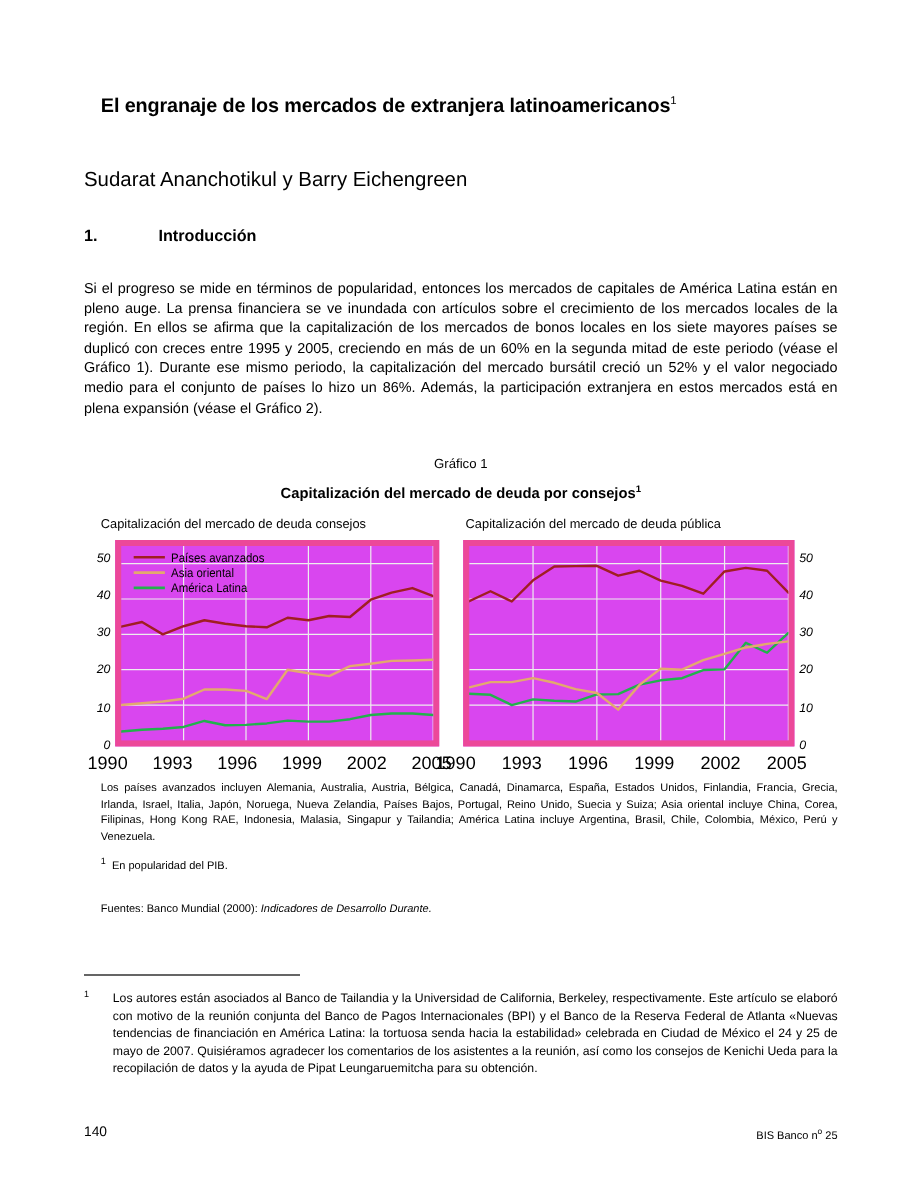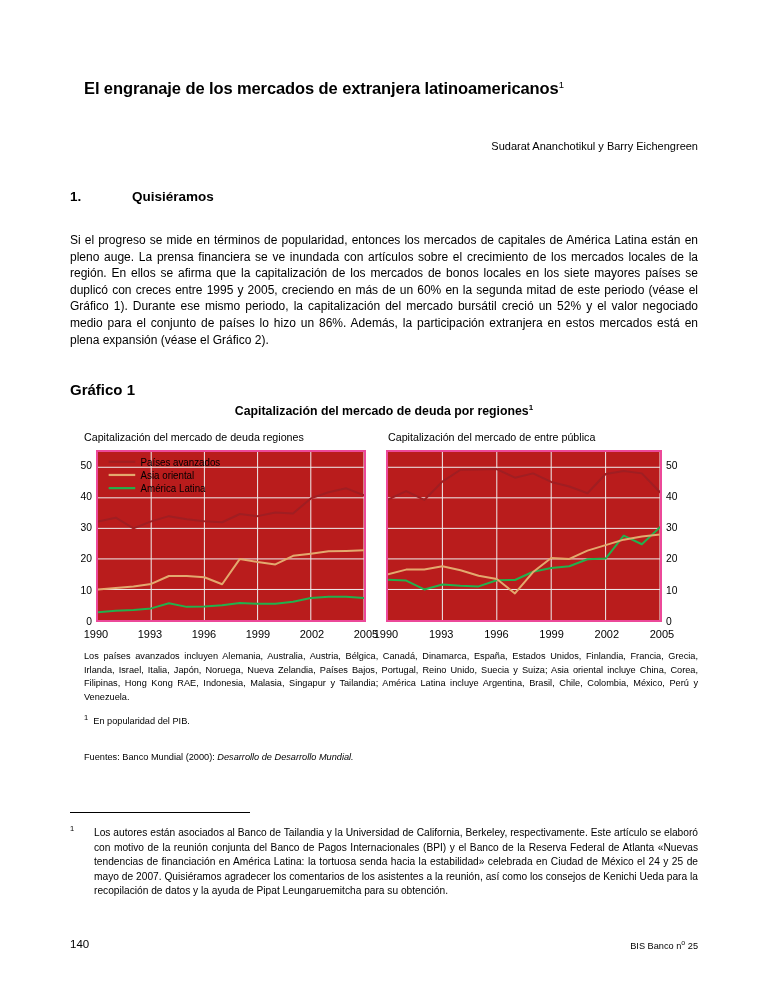"Sudarat Ananchotikul y Barry Eichengreen" .authors { font-size: 11px -> 17px; text-align: right -> left }
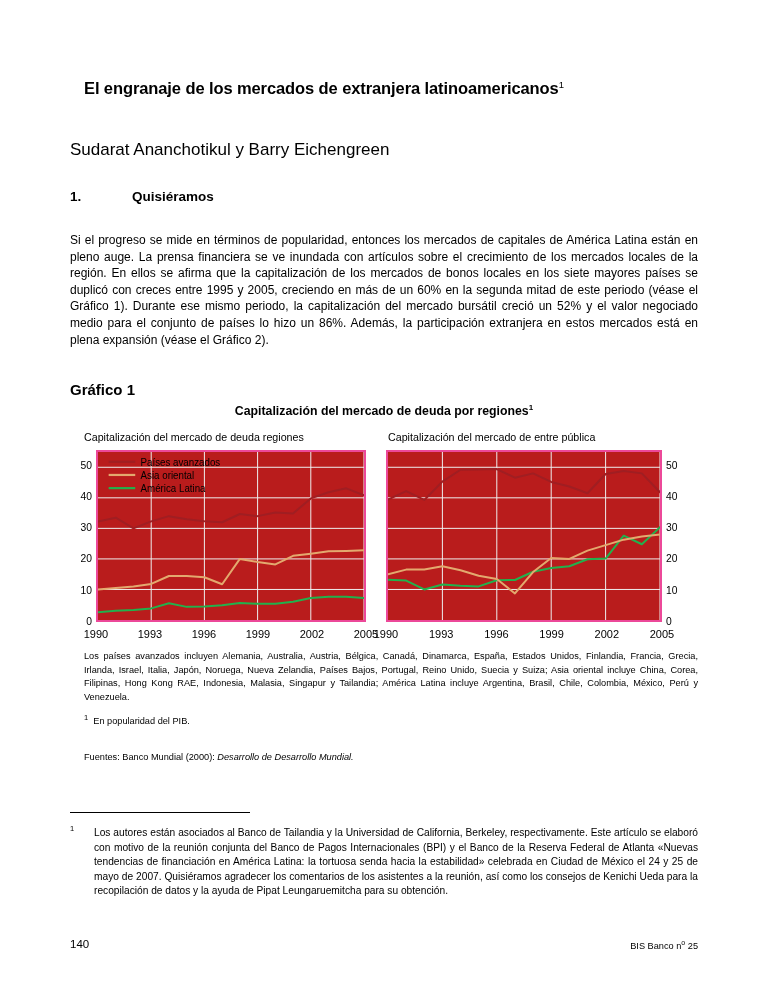"Quisiéramos" span { text: Quisiéramos -> Introducción }
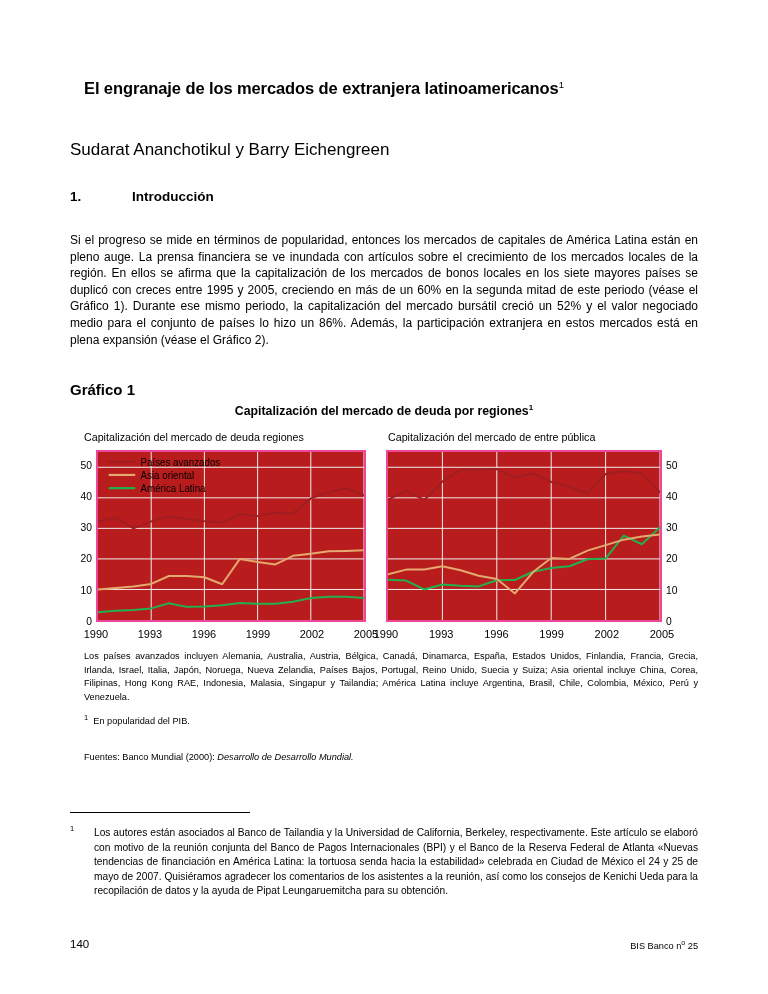"Gráfico 1" .chart-caption-num { font-size: 15px -> 11px; font-weight: bold -> none; text-align: none -> center }
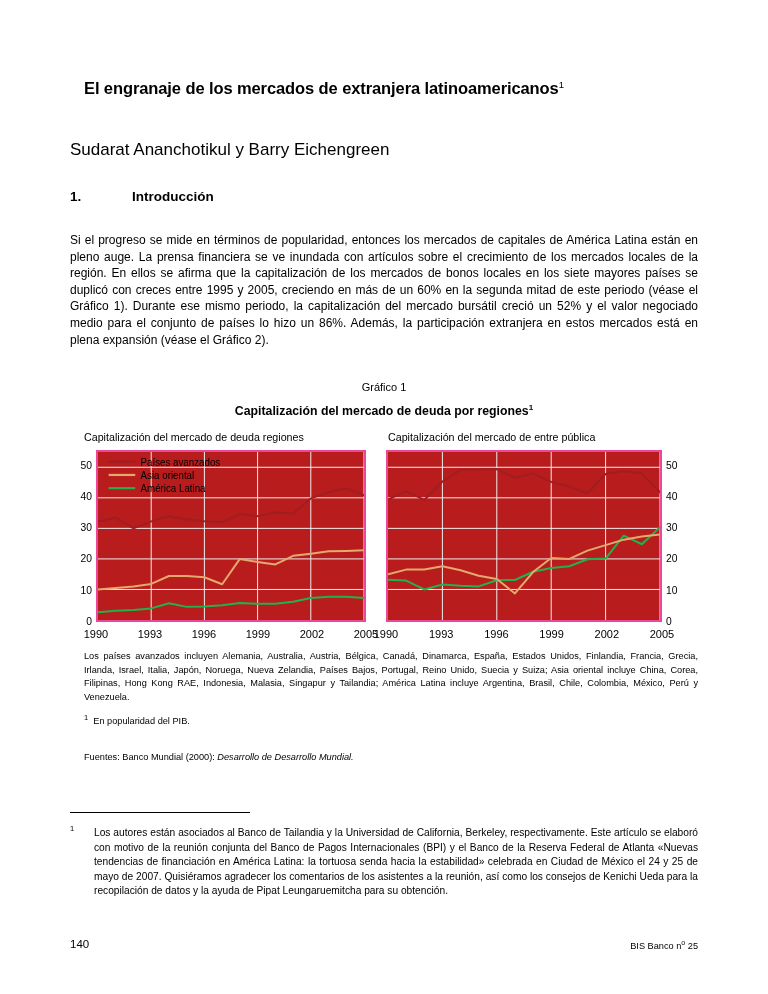"Capitalización del mercado de deuda por" span { text: regiones -> consejos }
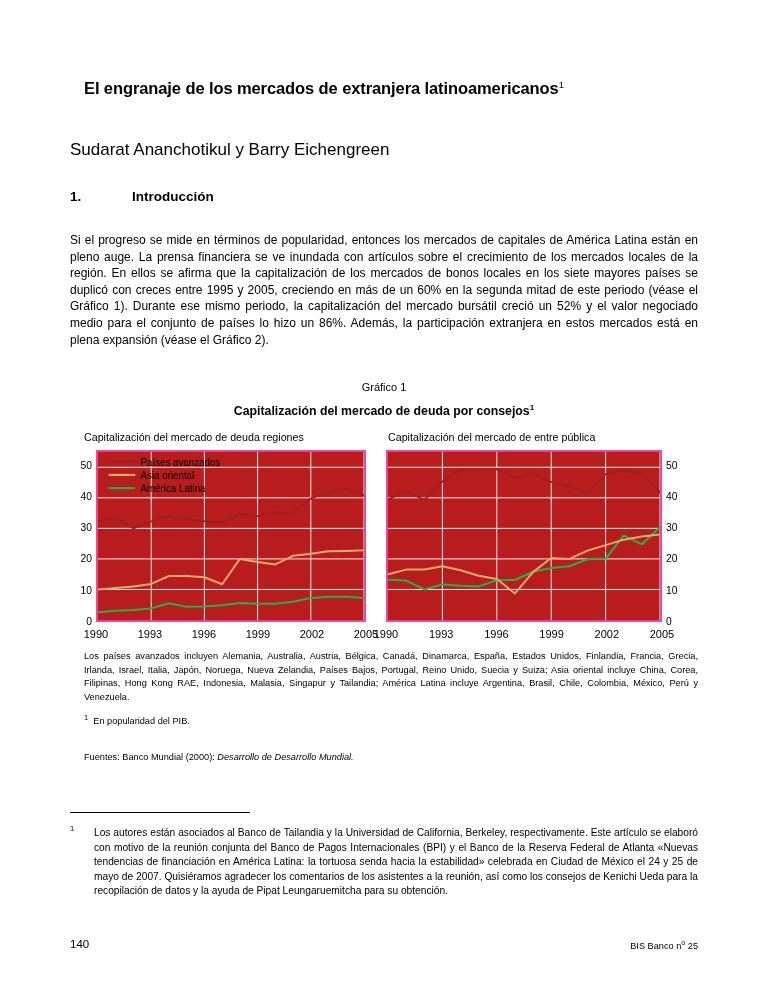"Capitalización del mercado de deuda regiones" div.panel-sub { text: regiones -> consejos }
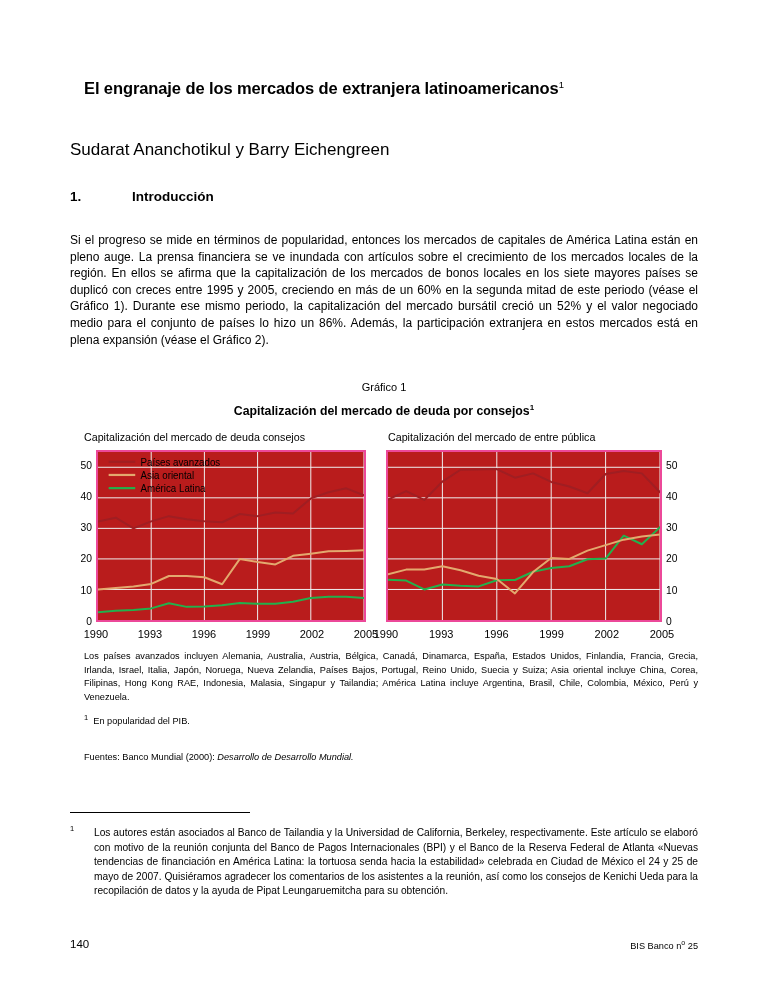"Capitalización del mercado de entre" div.panel-sub { text: entre -> deuda }
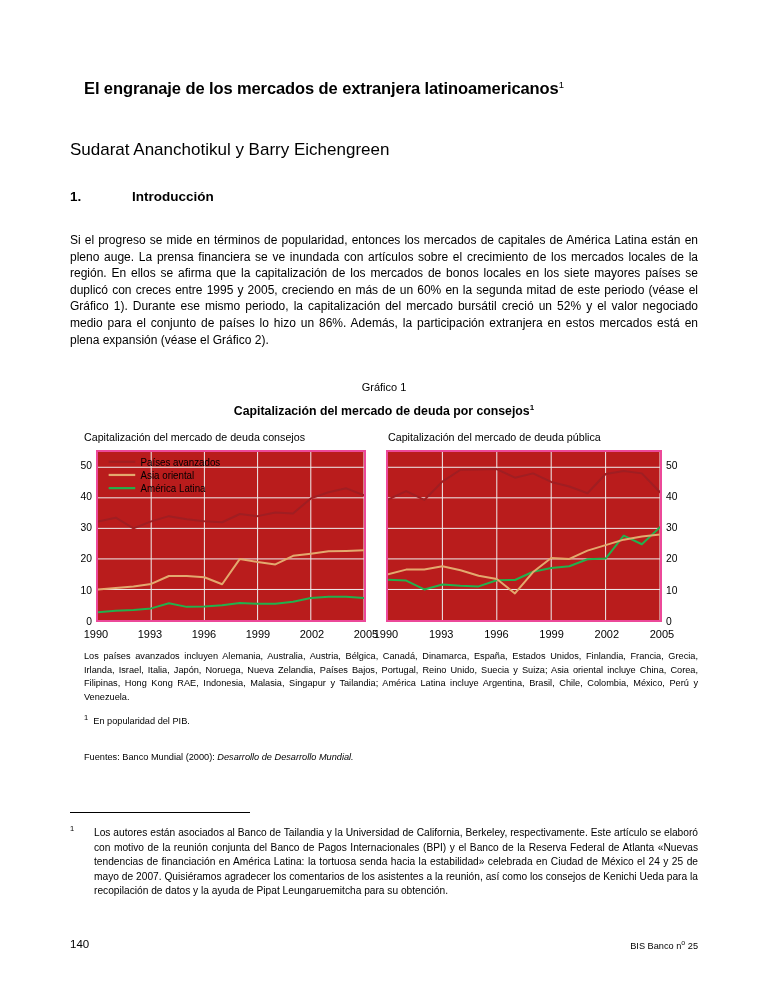"50" .ytick { font-style: none -> italic }
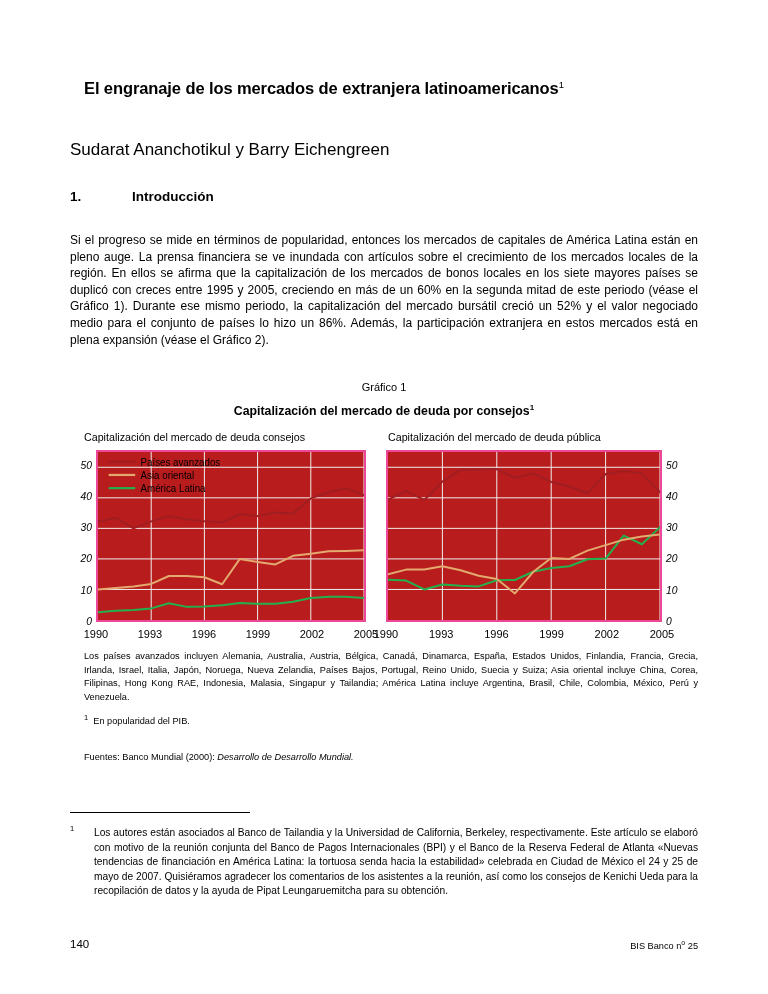"Países avanzados" .plot { background: #b91c1c -> #d946ef; border: 2px solid #ec4899 -> 5px solid #ec4899 }
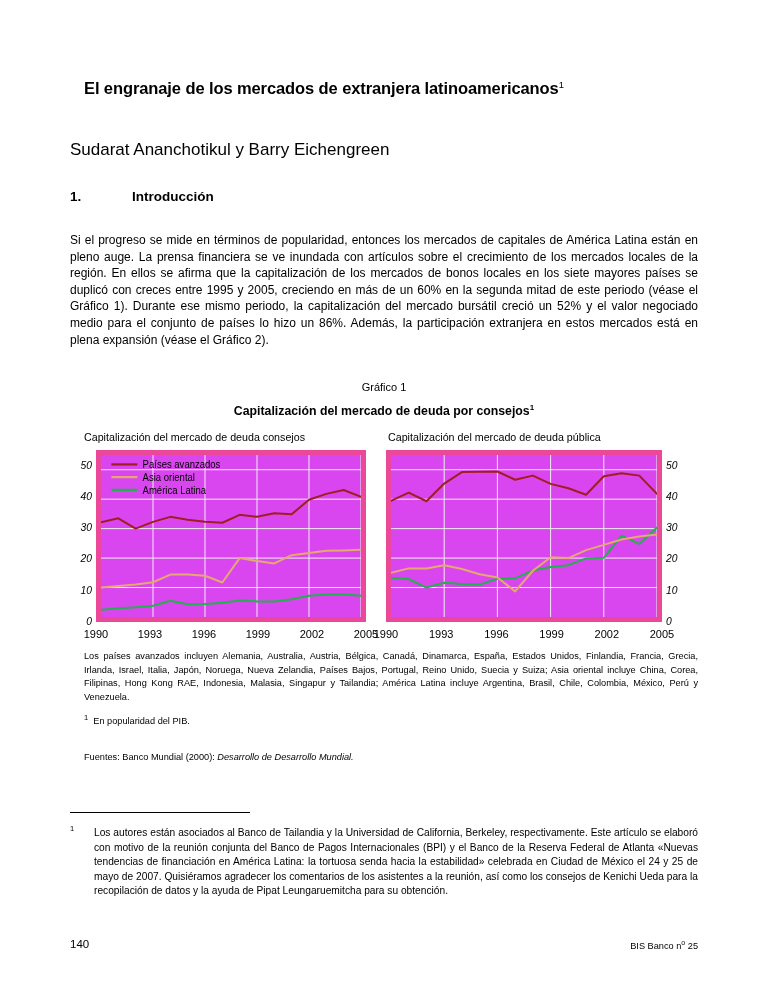"1990" .xtick { font-size: 11px -> 15px; text-align: center -> left }
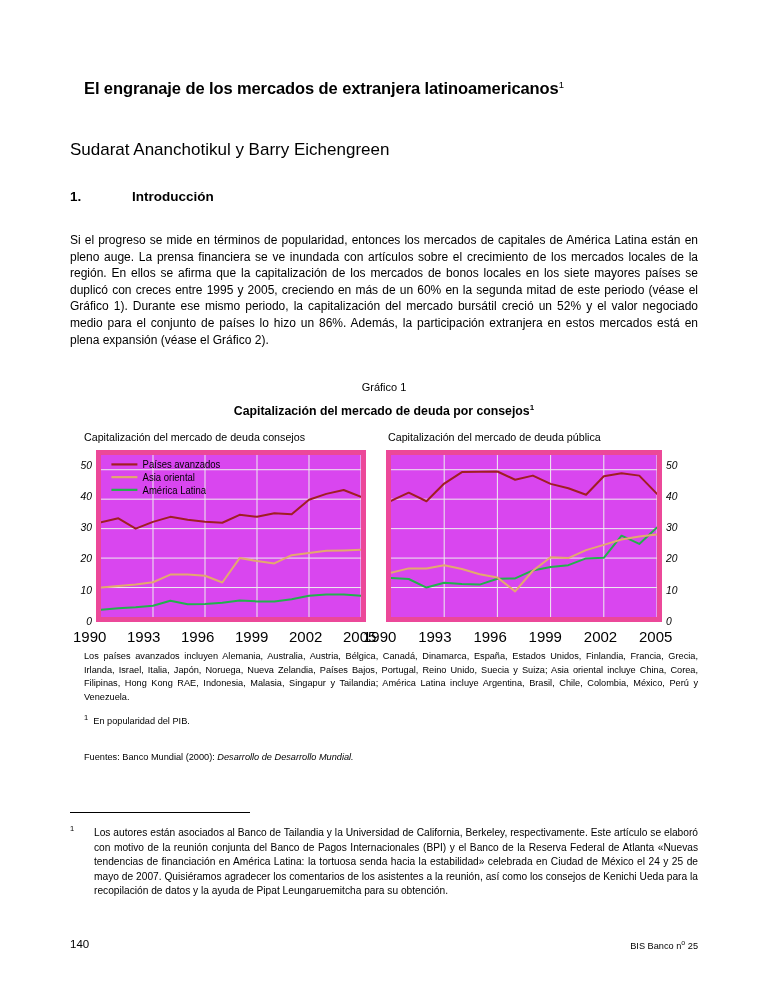"Desarrollo de Desarrollo Mundial." i { text: Desarrollo de Desarrollo Mundial -> Indicadores de Desarrollo Durante }
